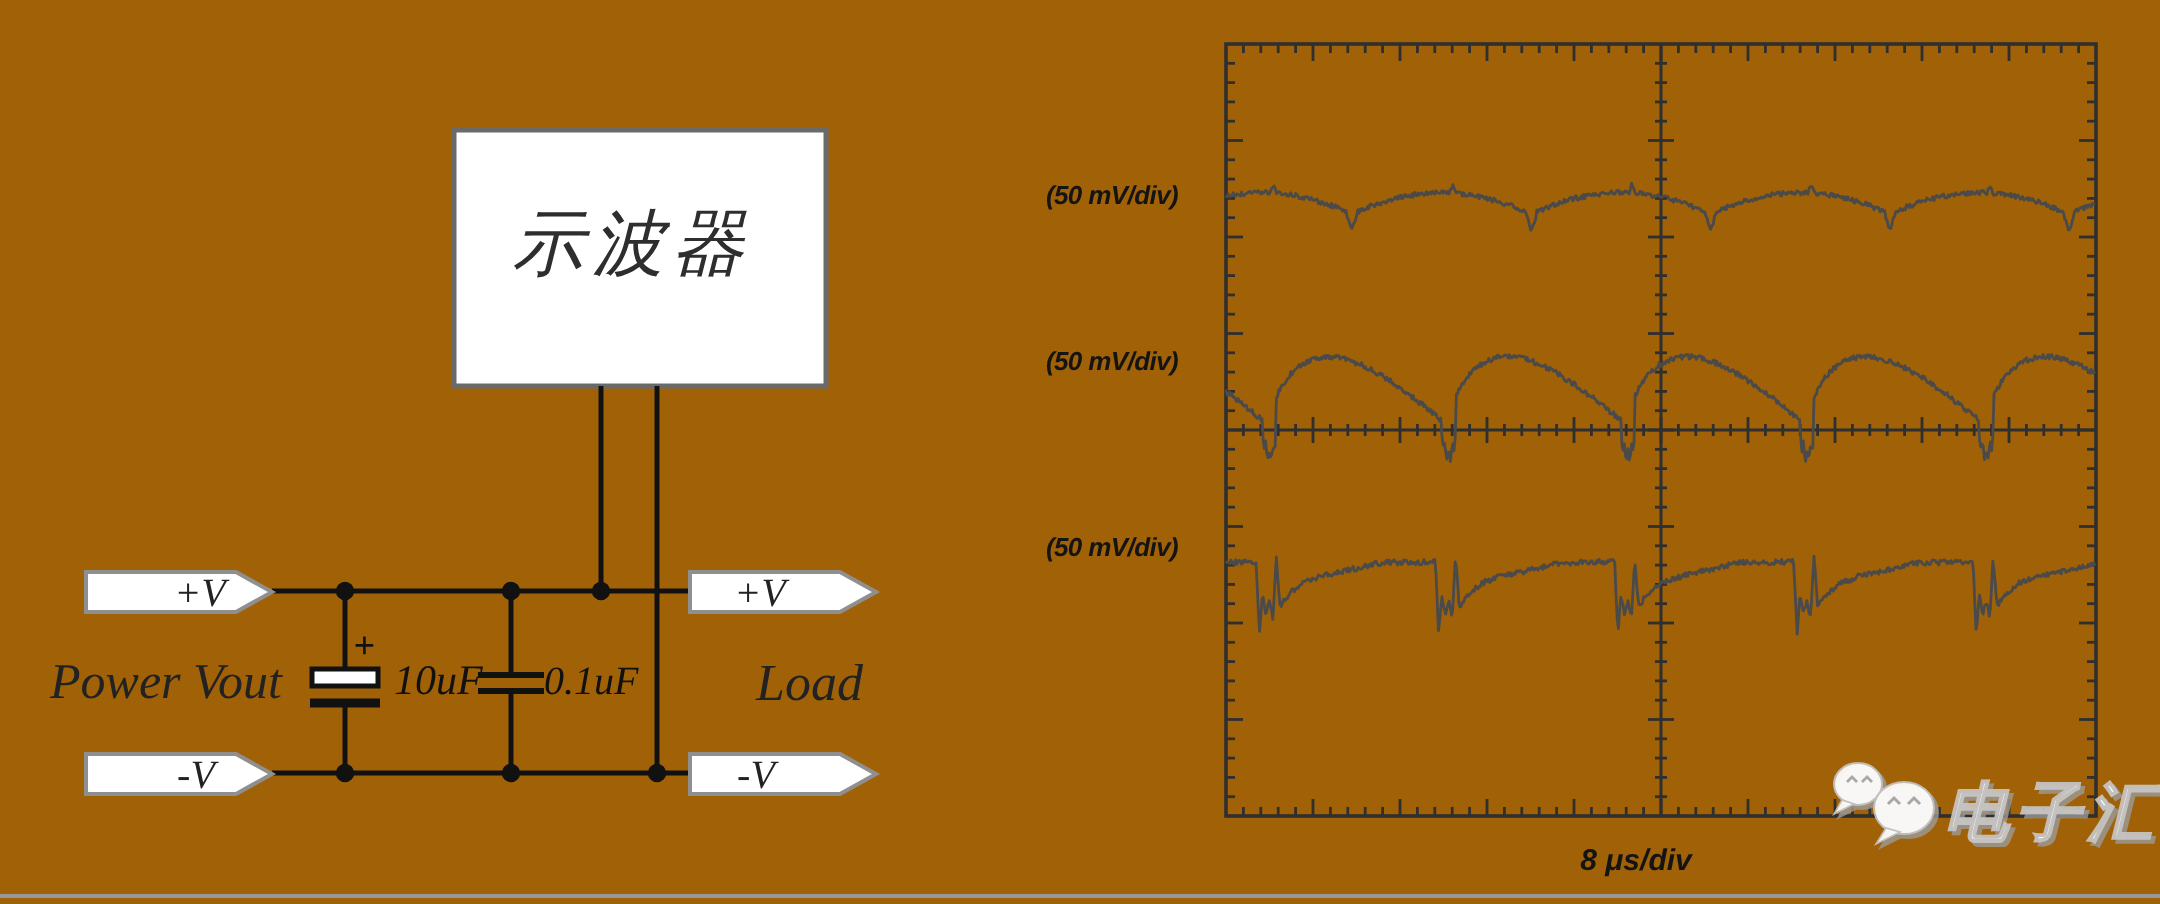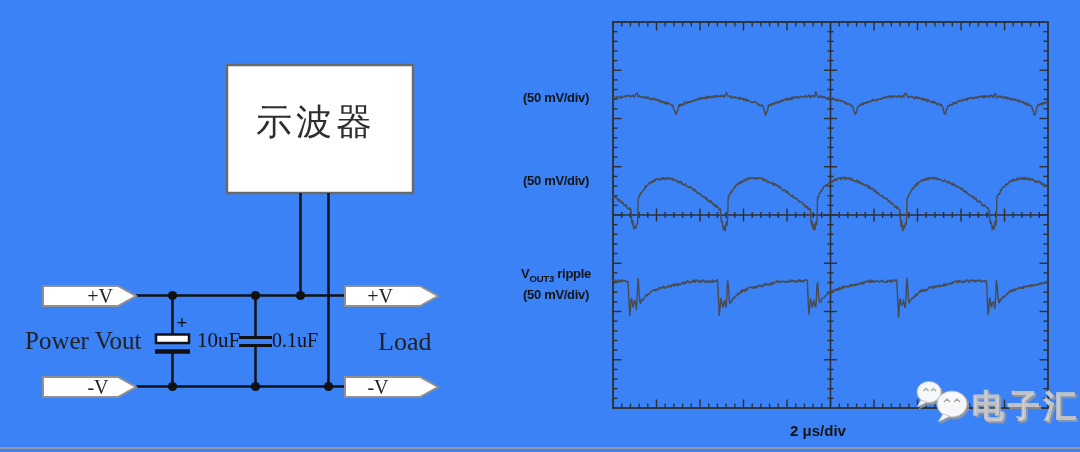"示波器" .figure { background: #3b82f6 -> #a16207; font-style: none -> italic }
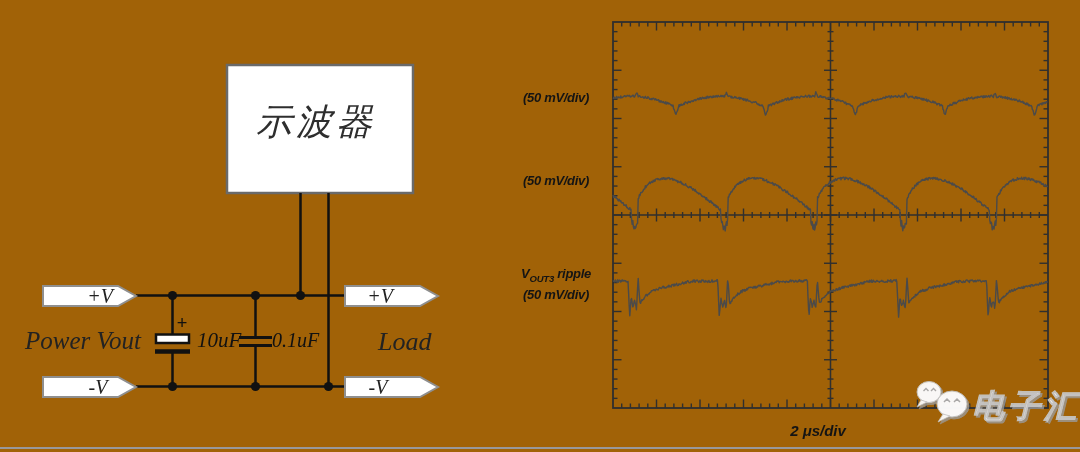"VOUT3 ripple" div { html: <div><span>V</span><sub>OUT3</sub><span> ripple</span></div> -> none }
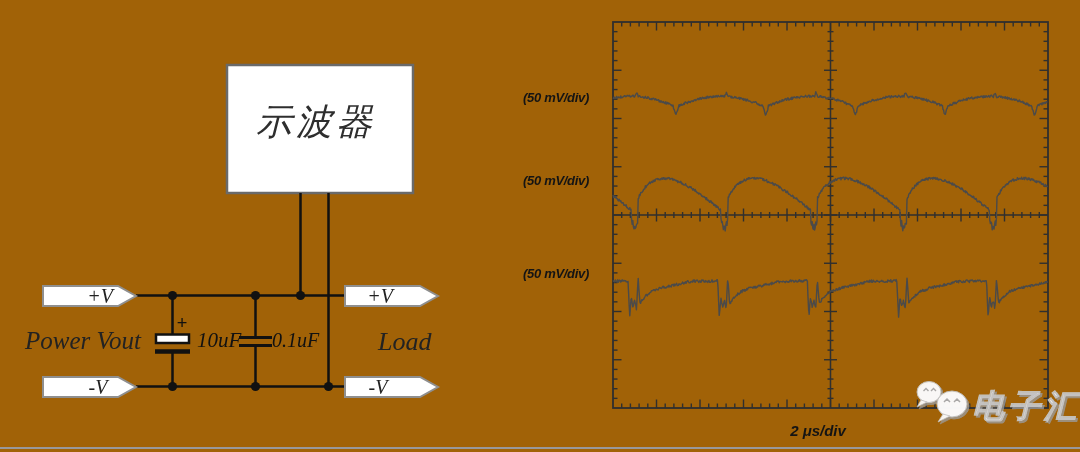"2 μs/div" div.timebase { text: 2 -> 8 }
